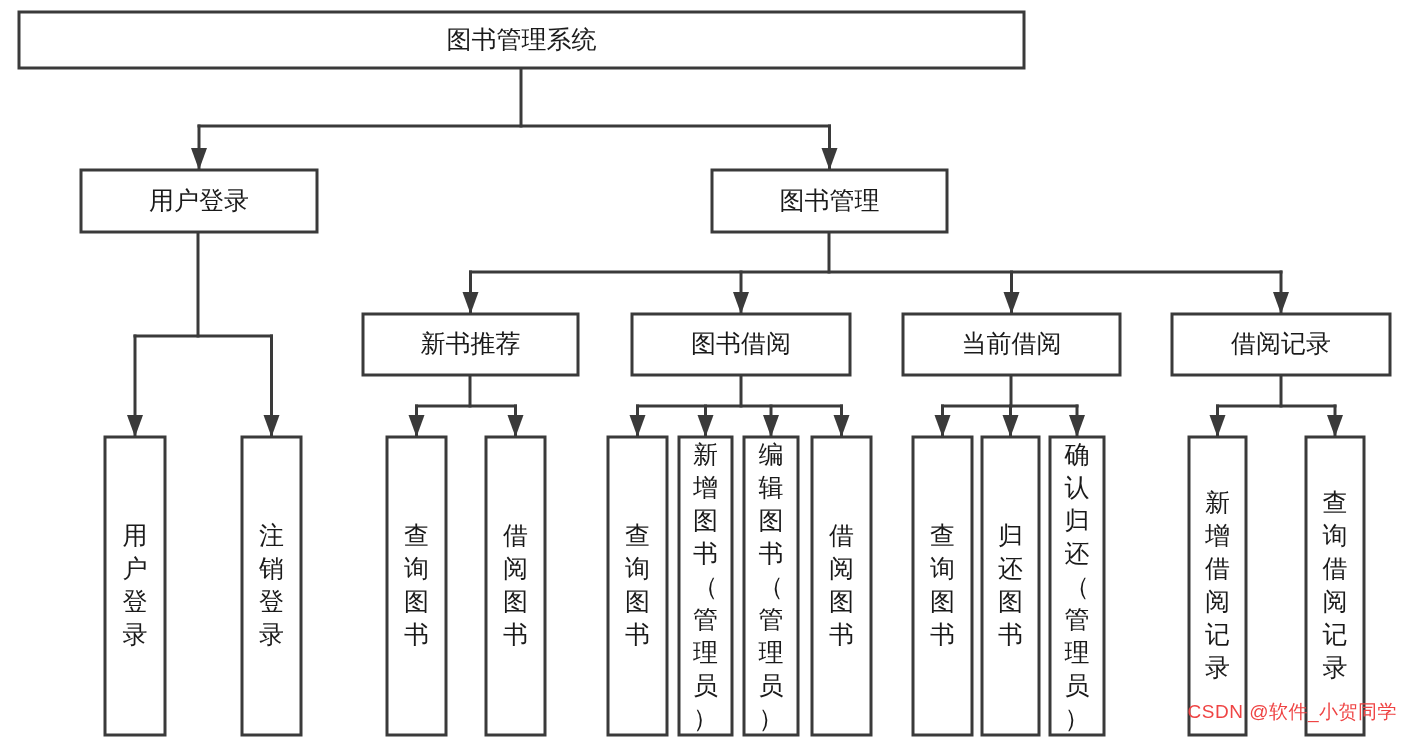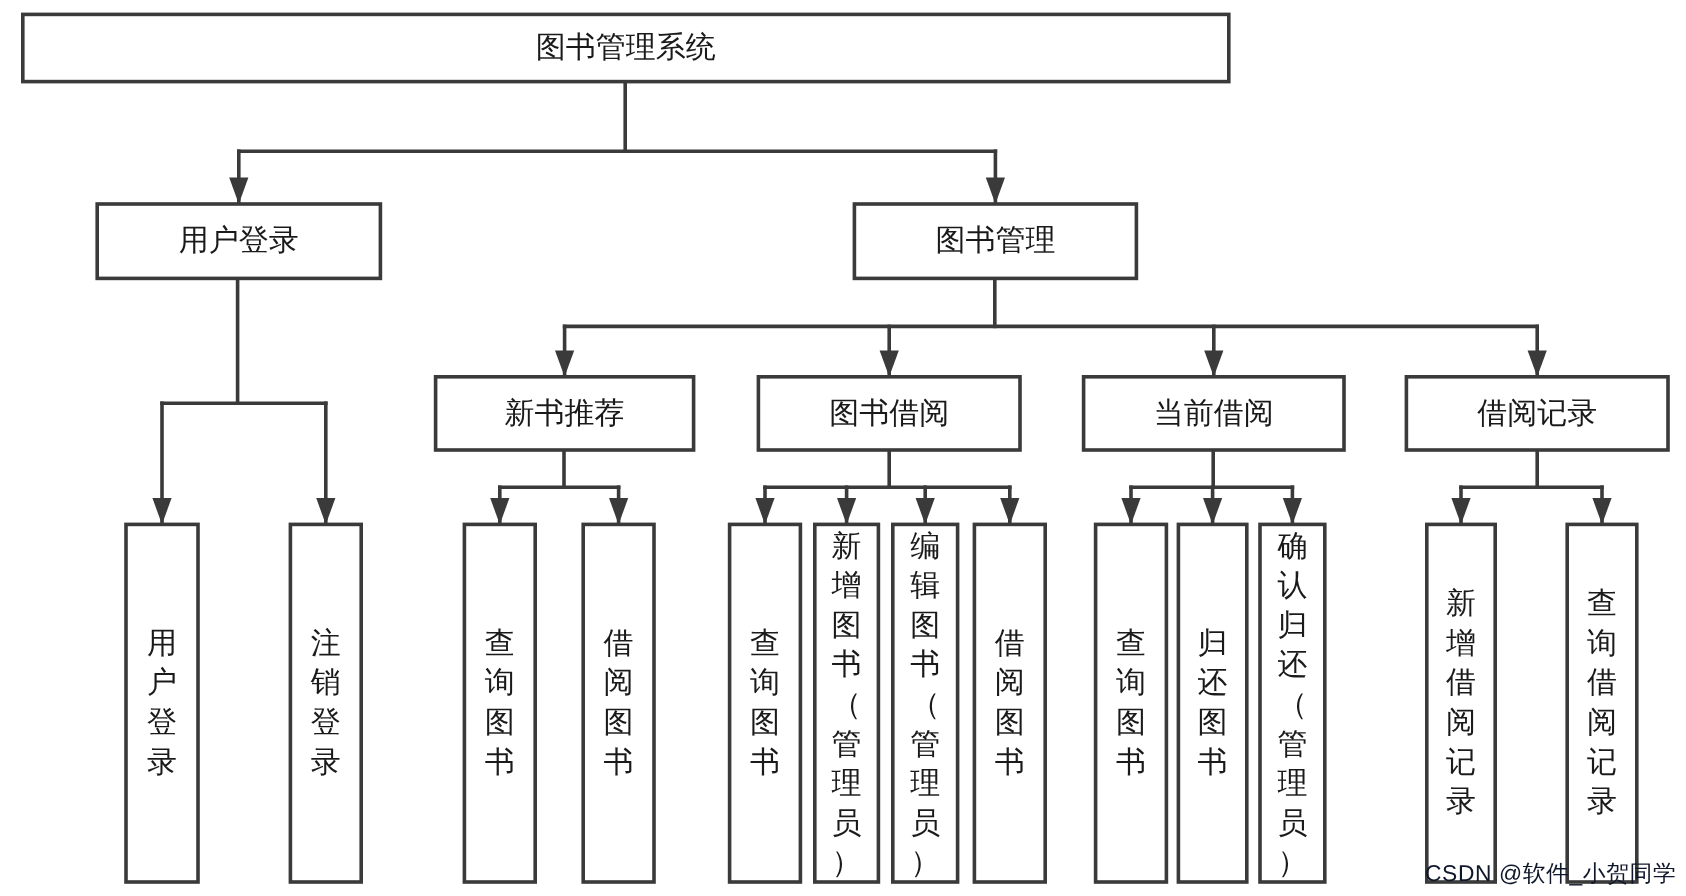"CSDN @软件_小贺同学" .watermark-text { bottom: 6px -> 22px; color: #0f172a -> #ef4444 }
